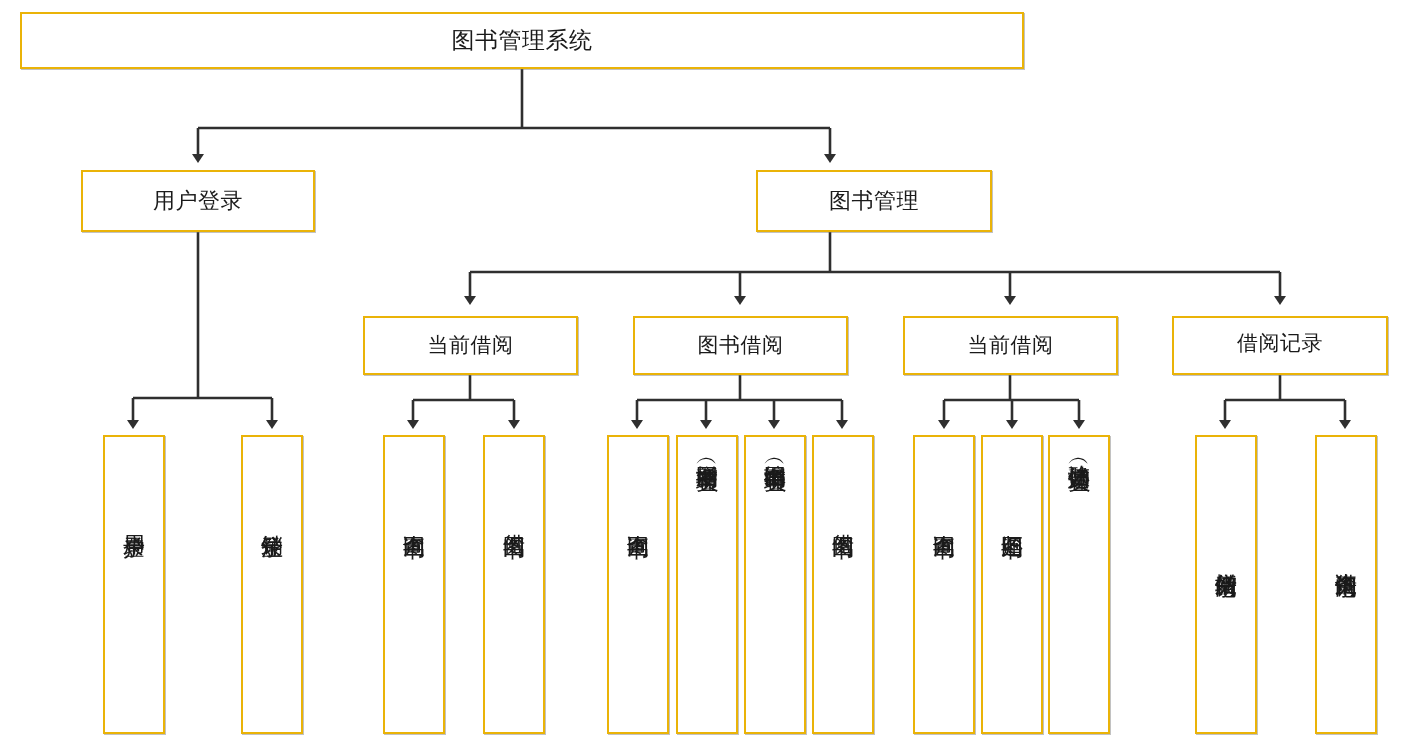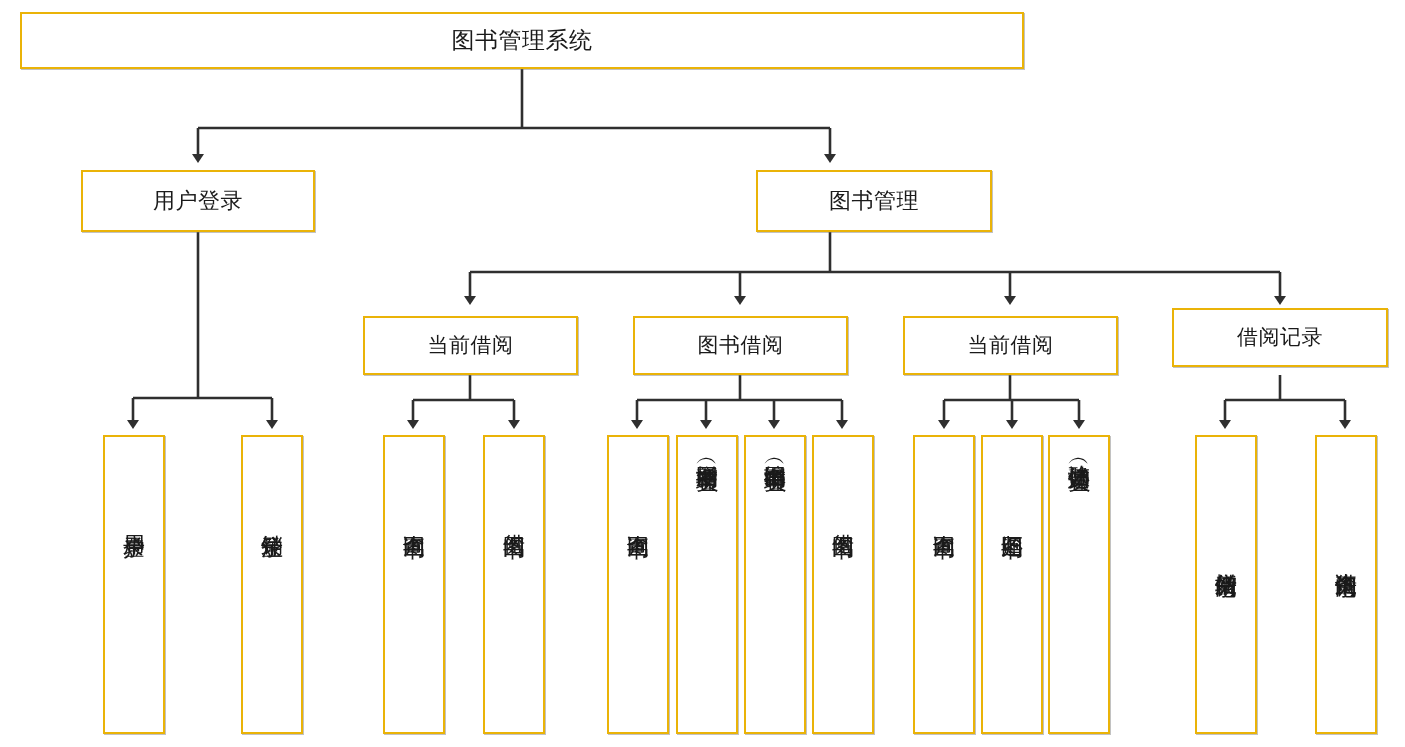"借阅记录" div.node { font-family: none -> Liberation Mono, monospace; top: 308px -> 316px }
